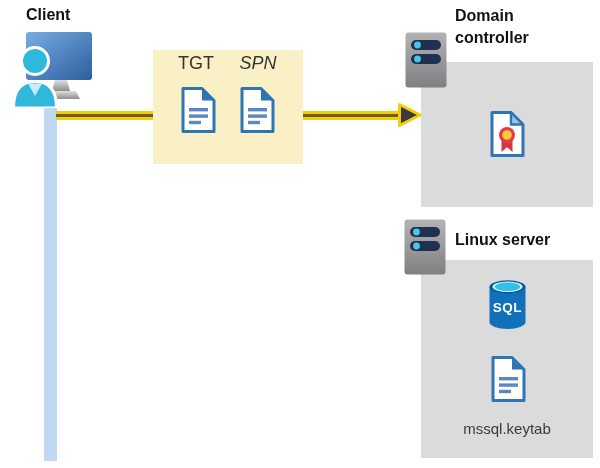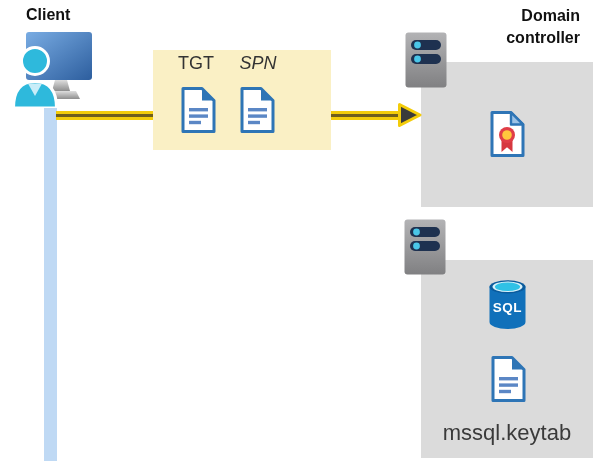"Domain controller" .dc-label { text-align: right -> none }
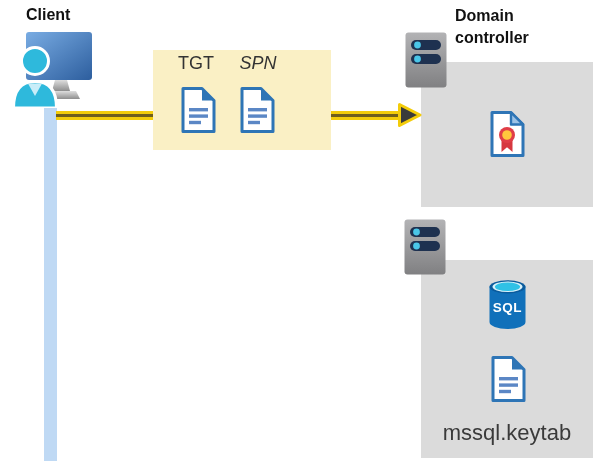"TGT" .ticket-box { height: 100px -> 114px; padding-left: 28px -> none }
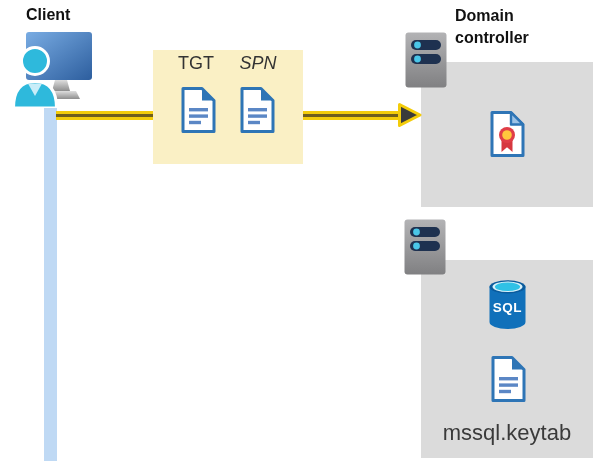"Linux server" div.abs { html: none -> <div>Linux server</div> }
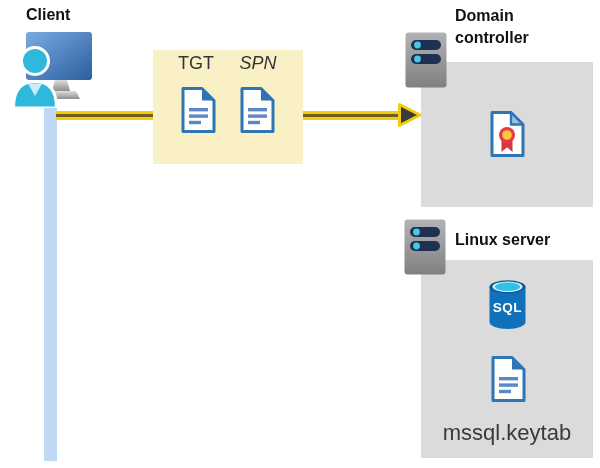"mssql.keytab" .keytab-label { font-size: 22px -> 15px }
